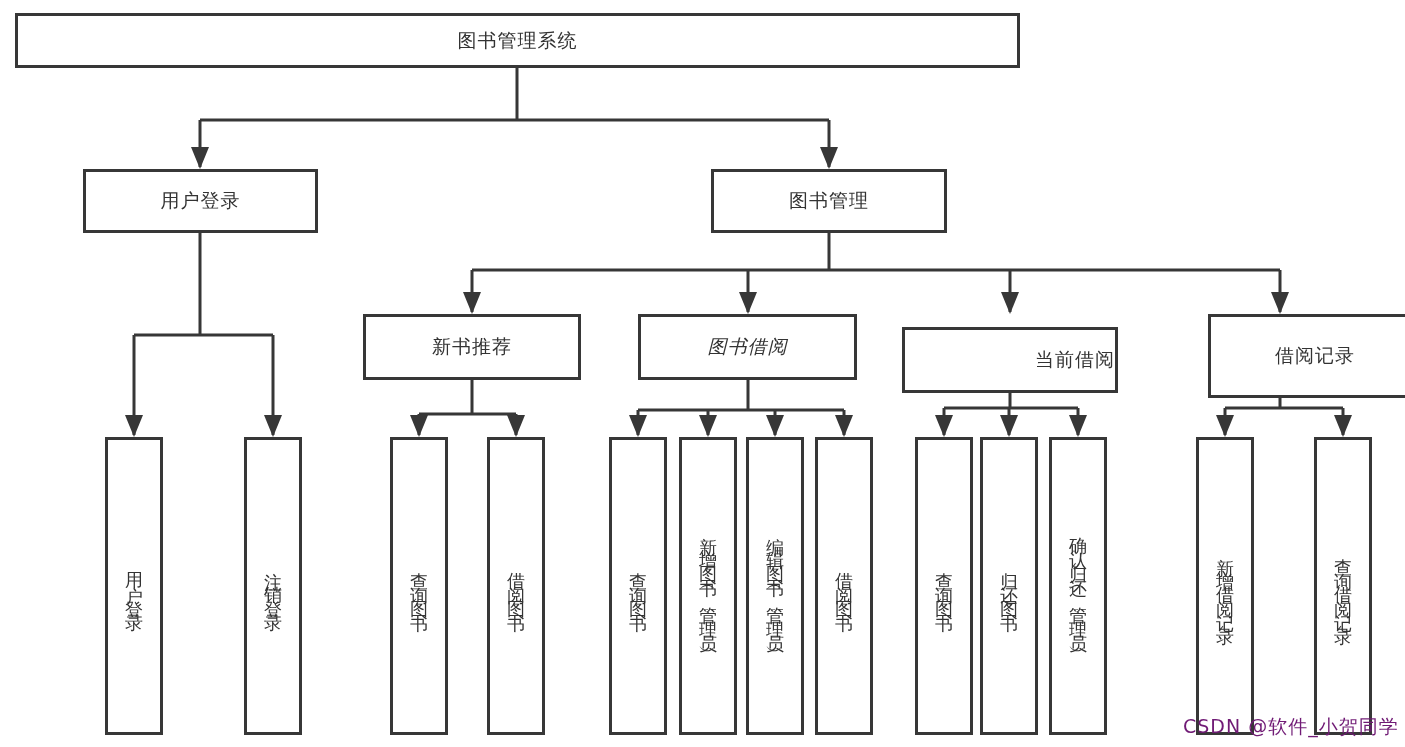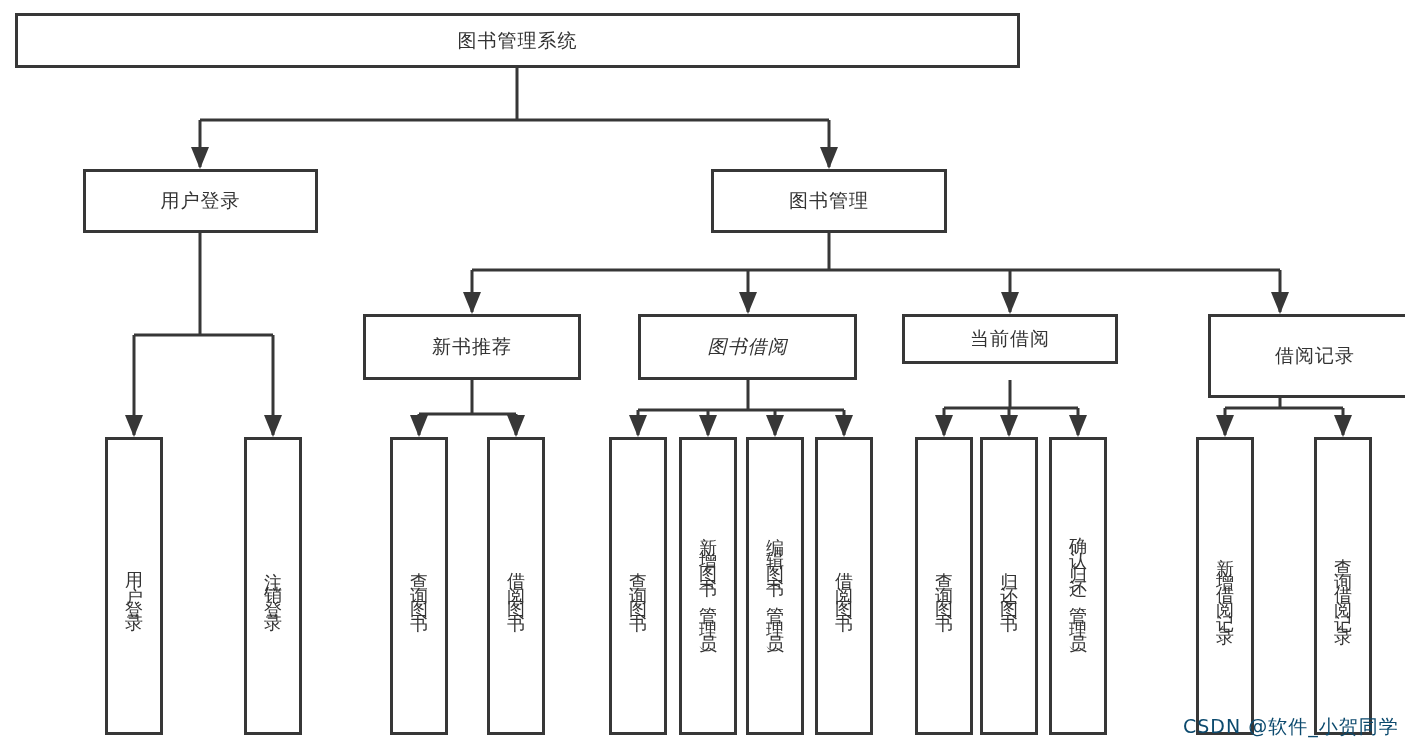"当前借阅" .l3-c { height: 50px -> 66px; justify-content: none -> flex-end; top: 314px -> 327px }
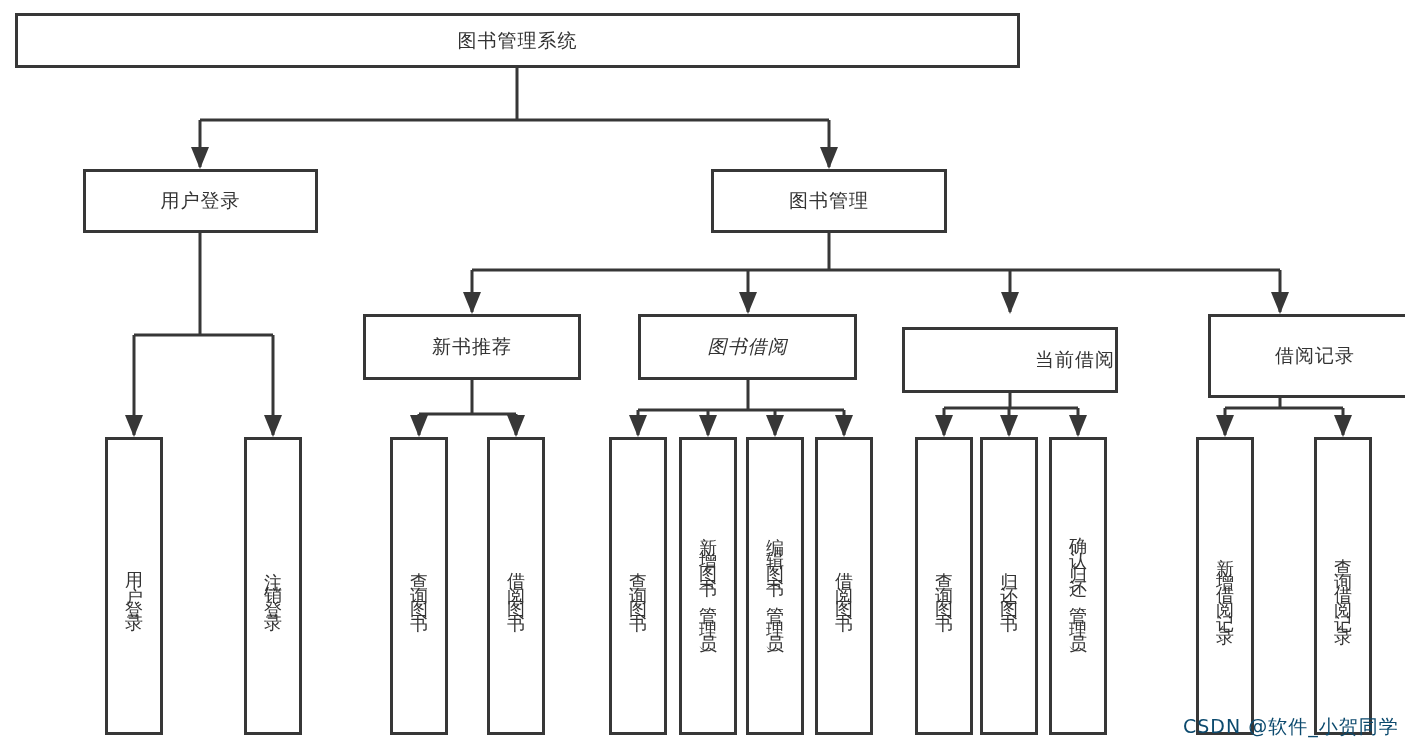"CSDN @软件_小贺同学" .watermark { color: #0c4a6e -> #701a75 }
